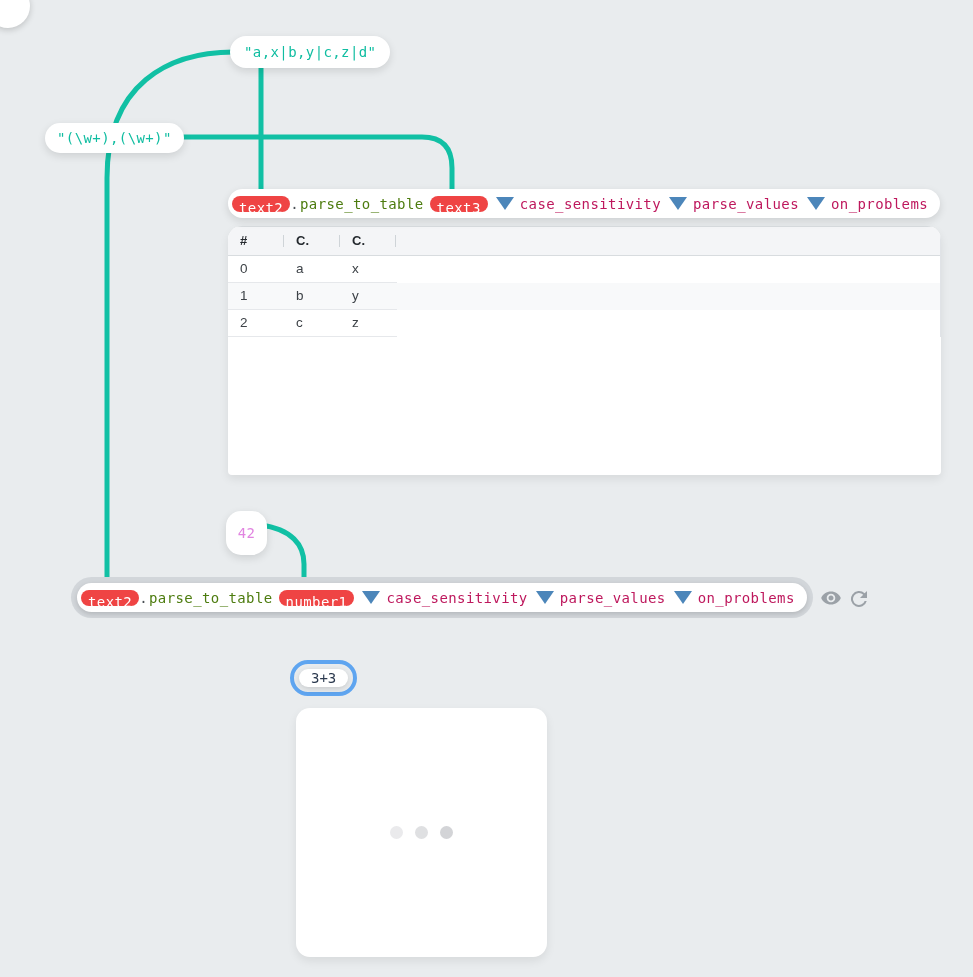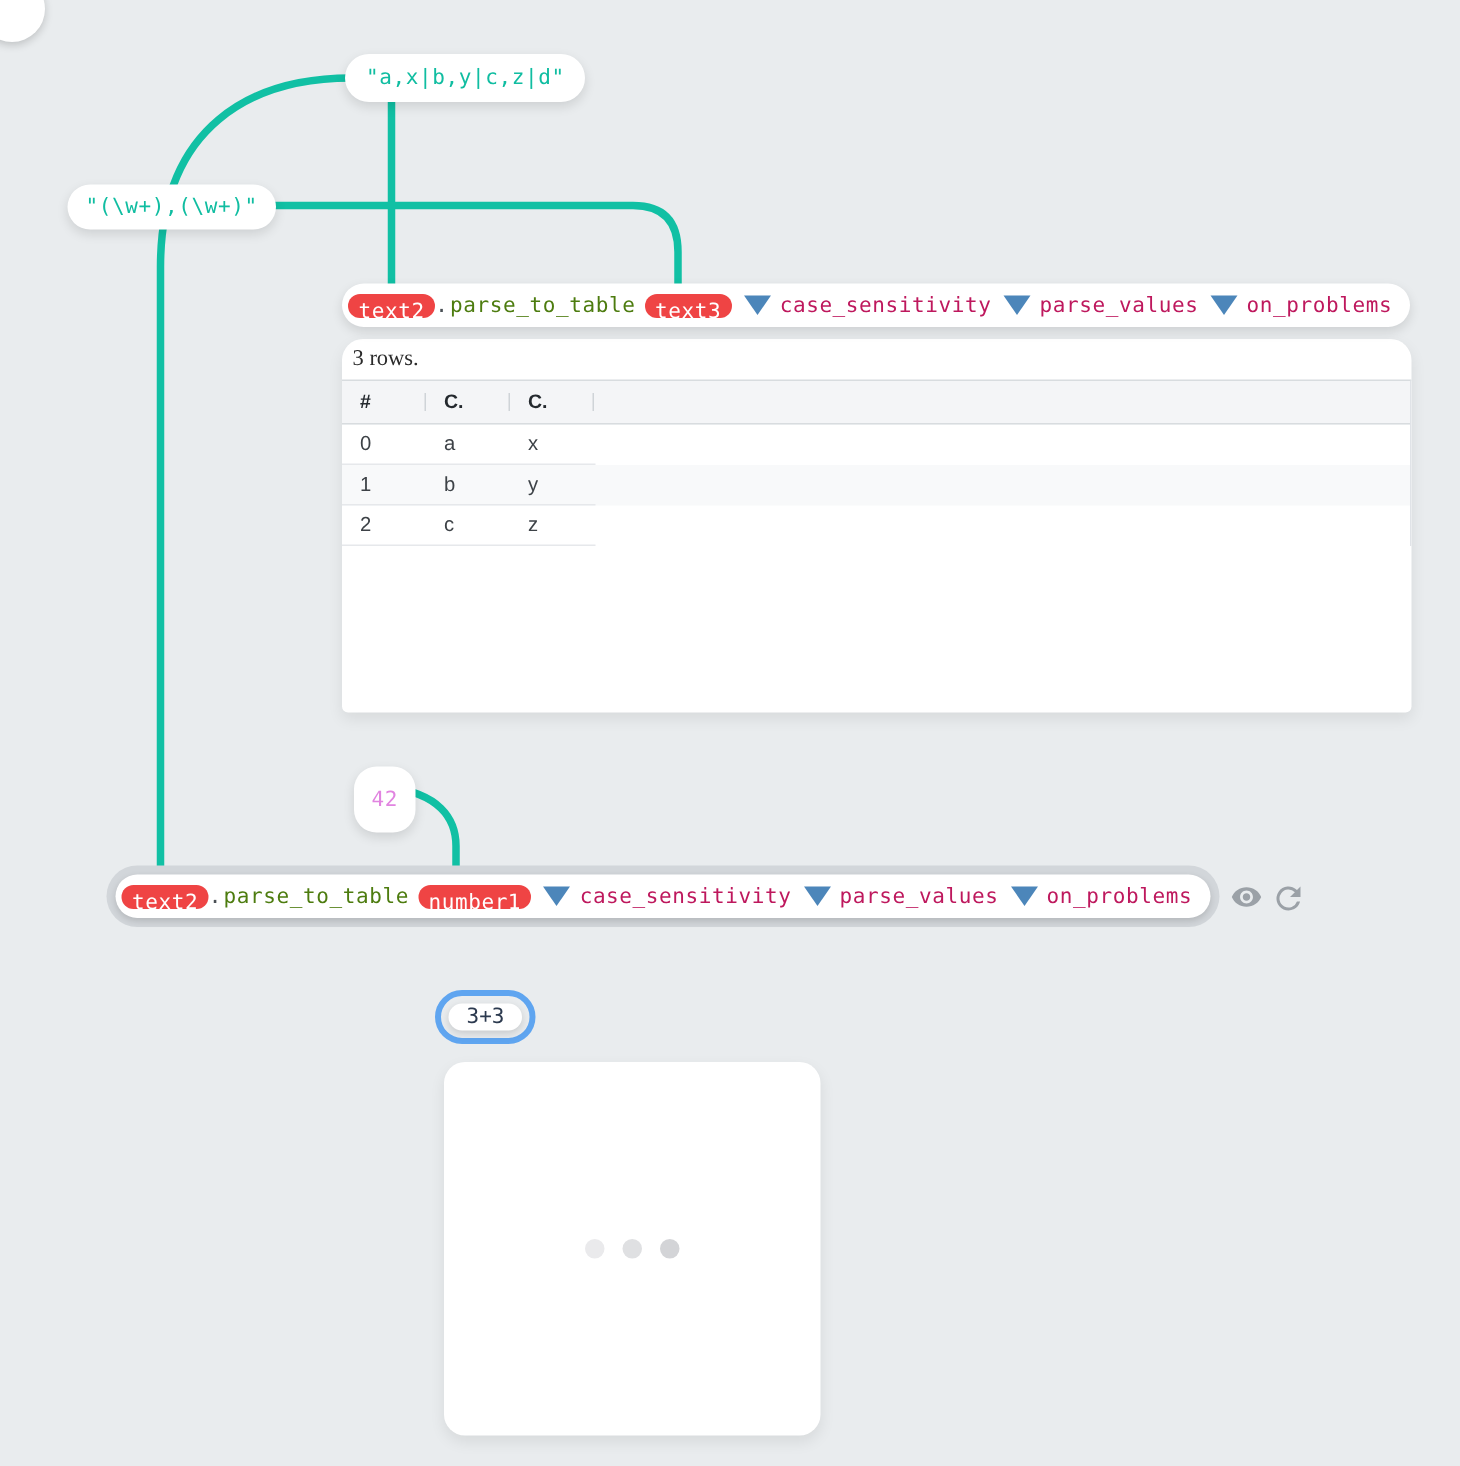"3 rows." div.viz-summary { html: <div>3 rows.</div> -> none }
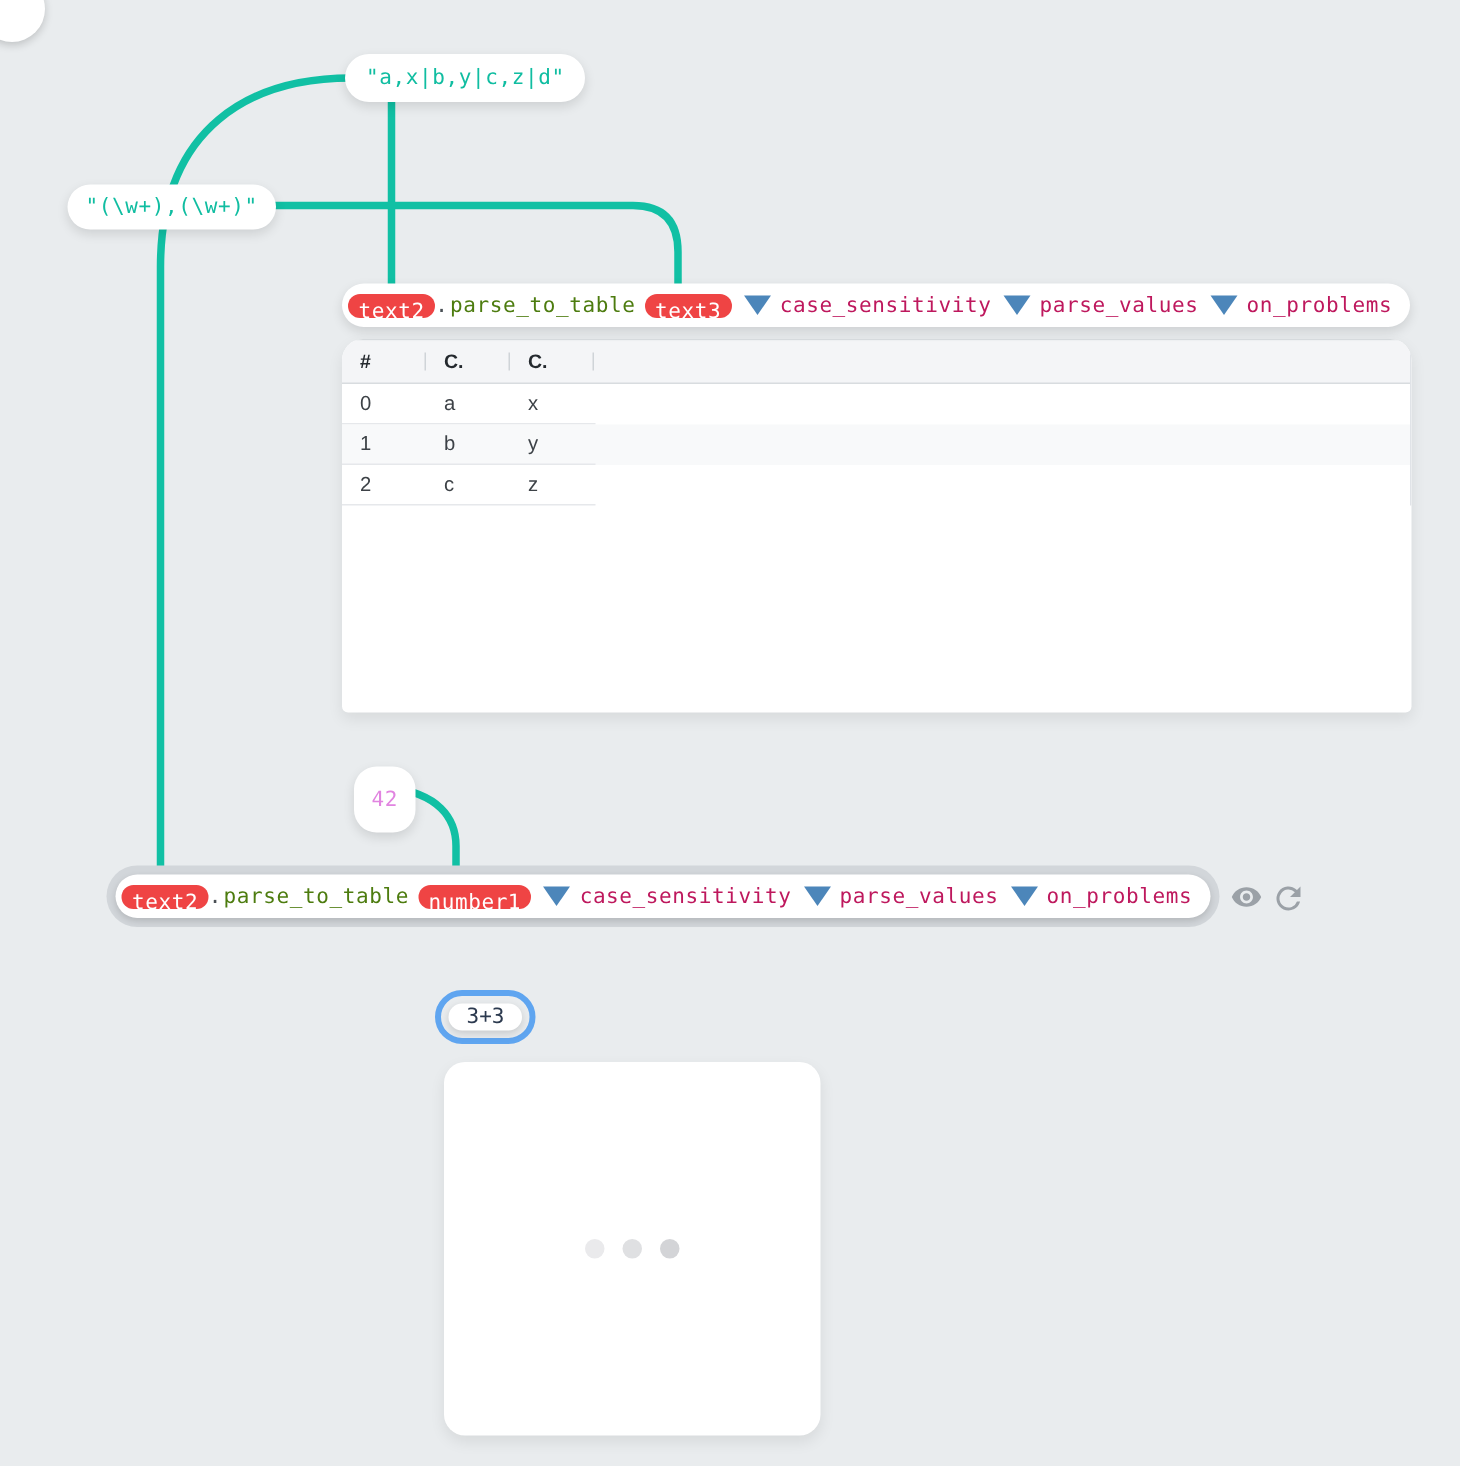"42" #node-number1 { left: 236px -> 226px }
